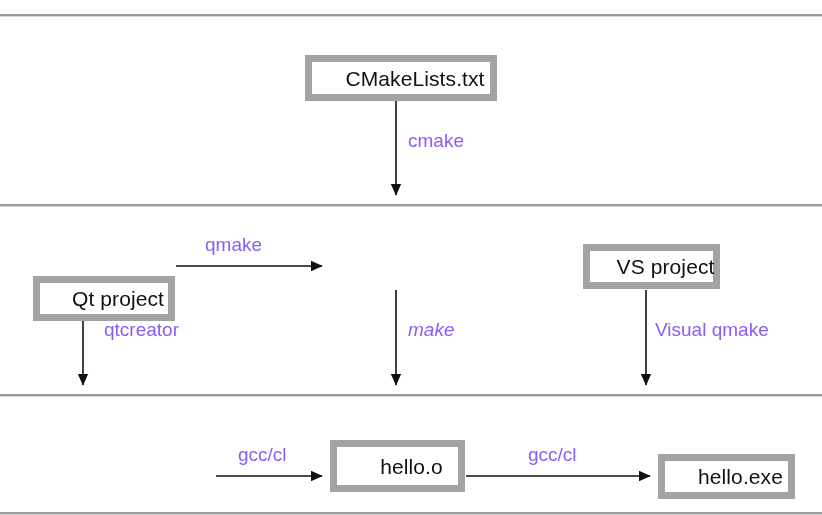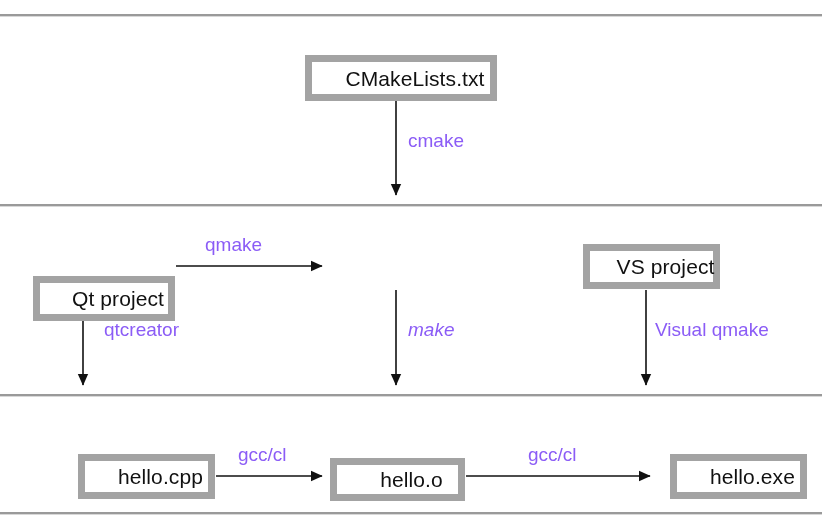"hello.cpp" div.node-box { html: <div> <span>hello.cpp</span> </div> -> none }
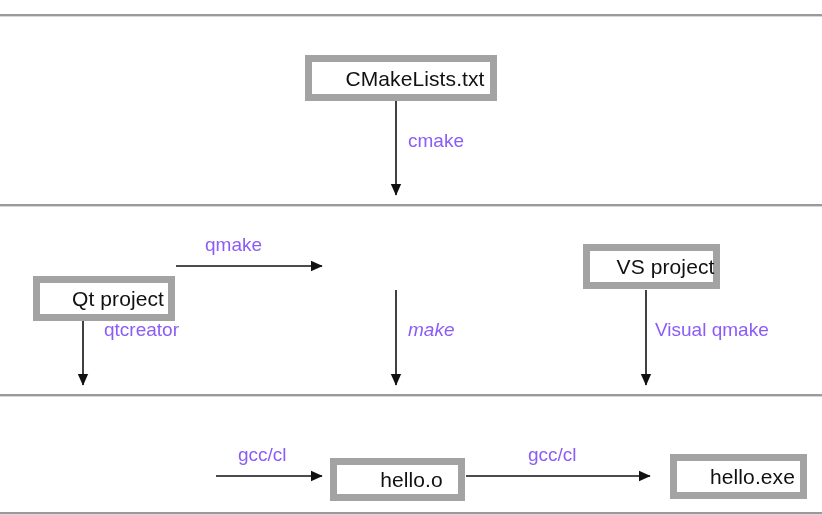"hello.o" div.node-box { height: 43px -> 52px; top: 458px -> 440px }
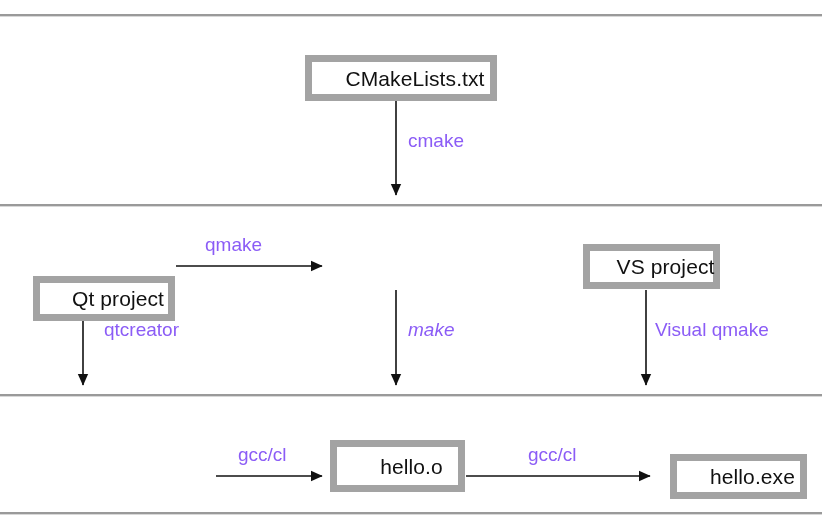"hello.exe" div.node-box { margin-left: 12px -> none }
